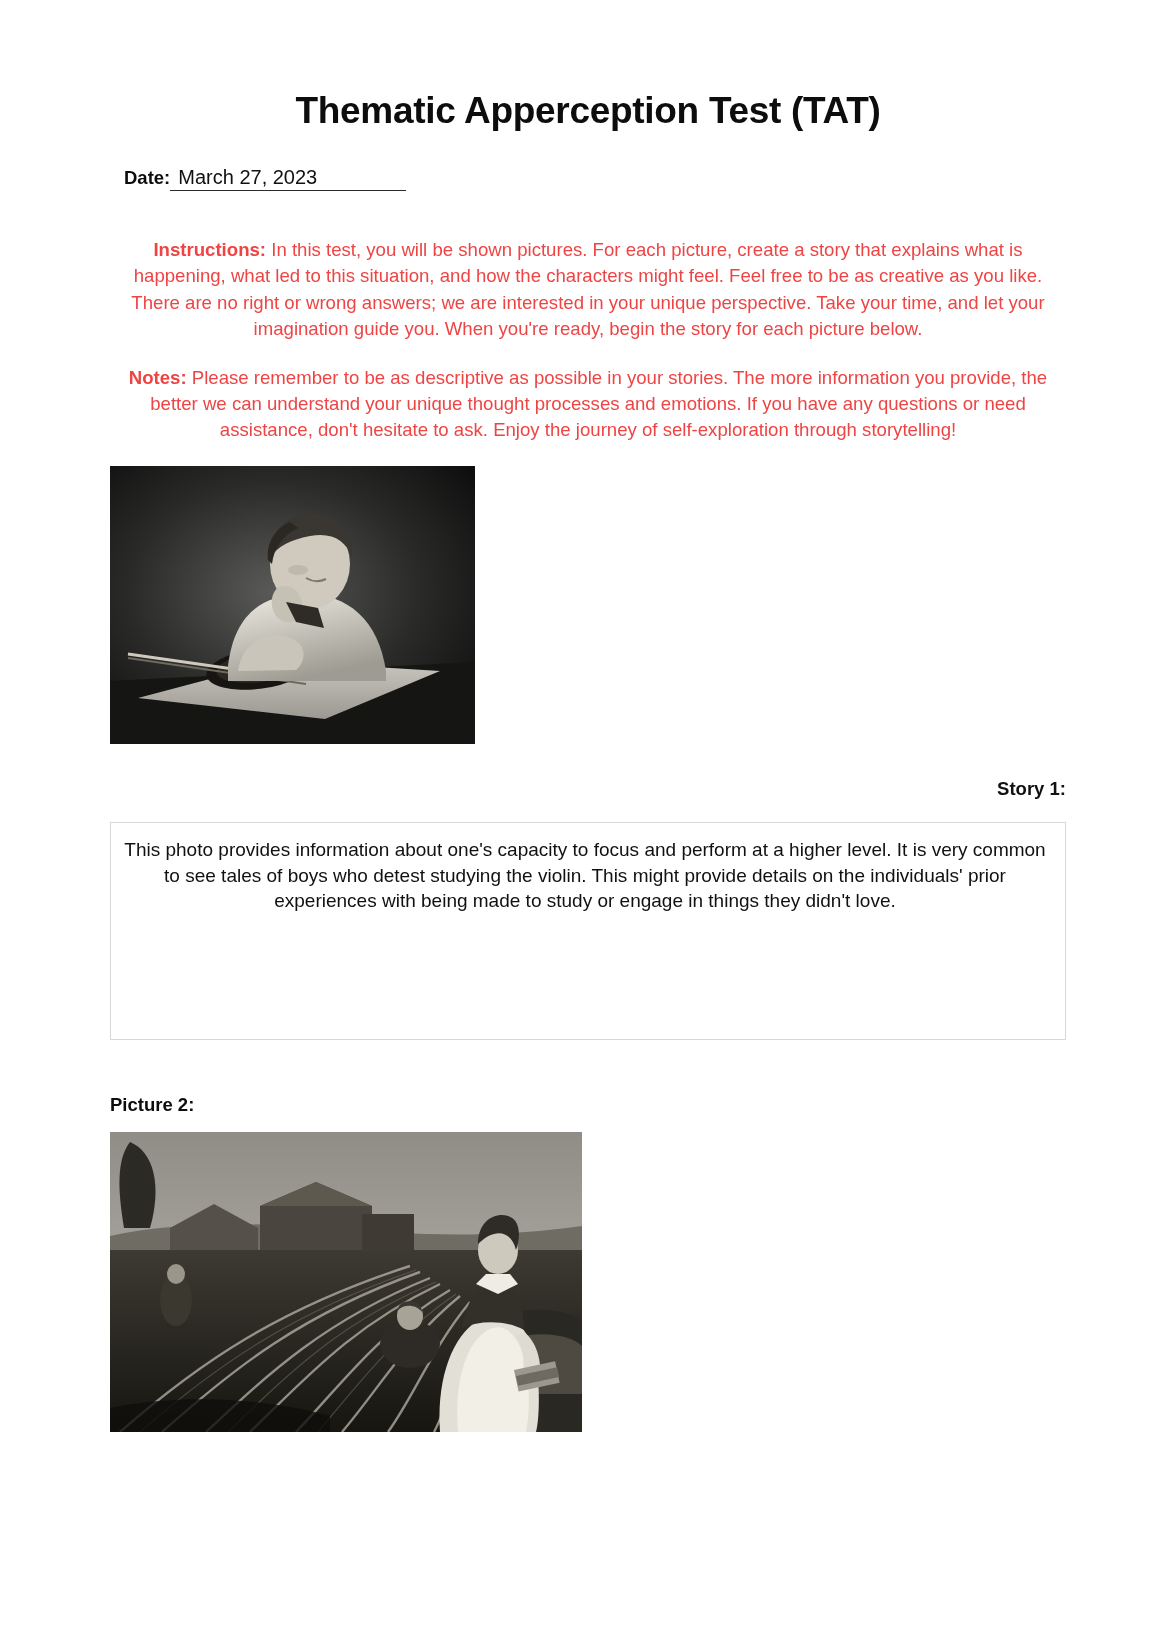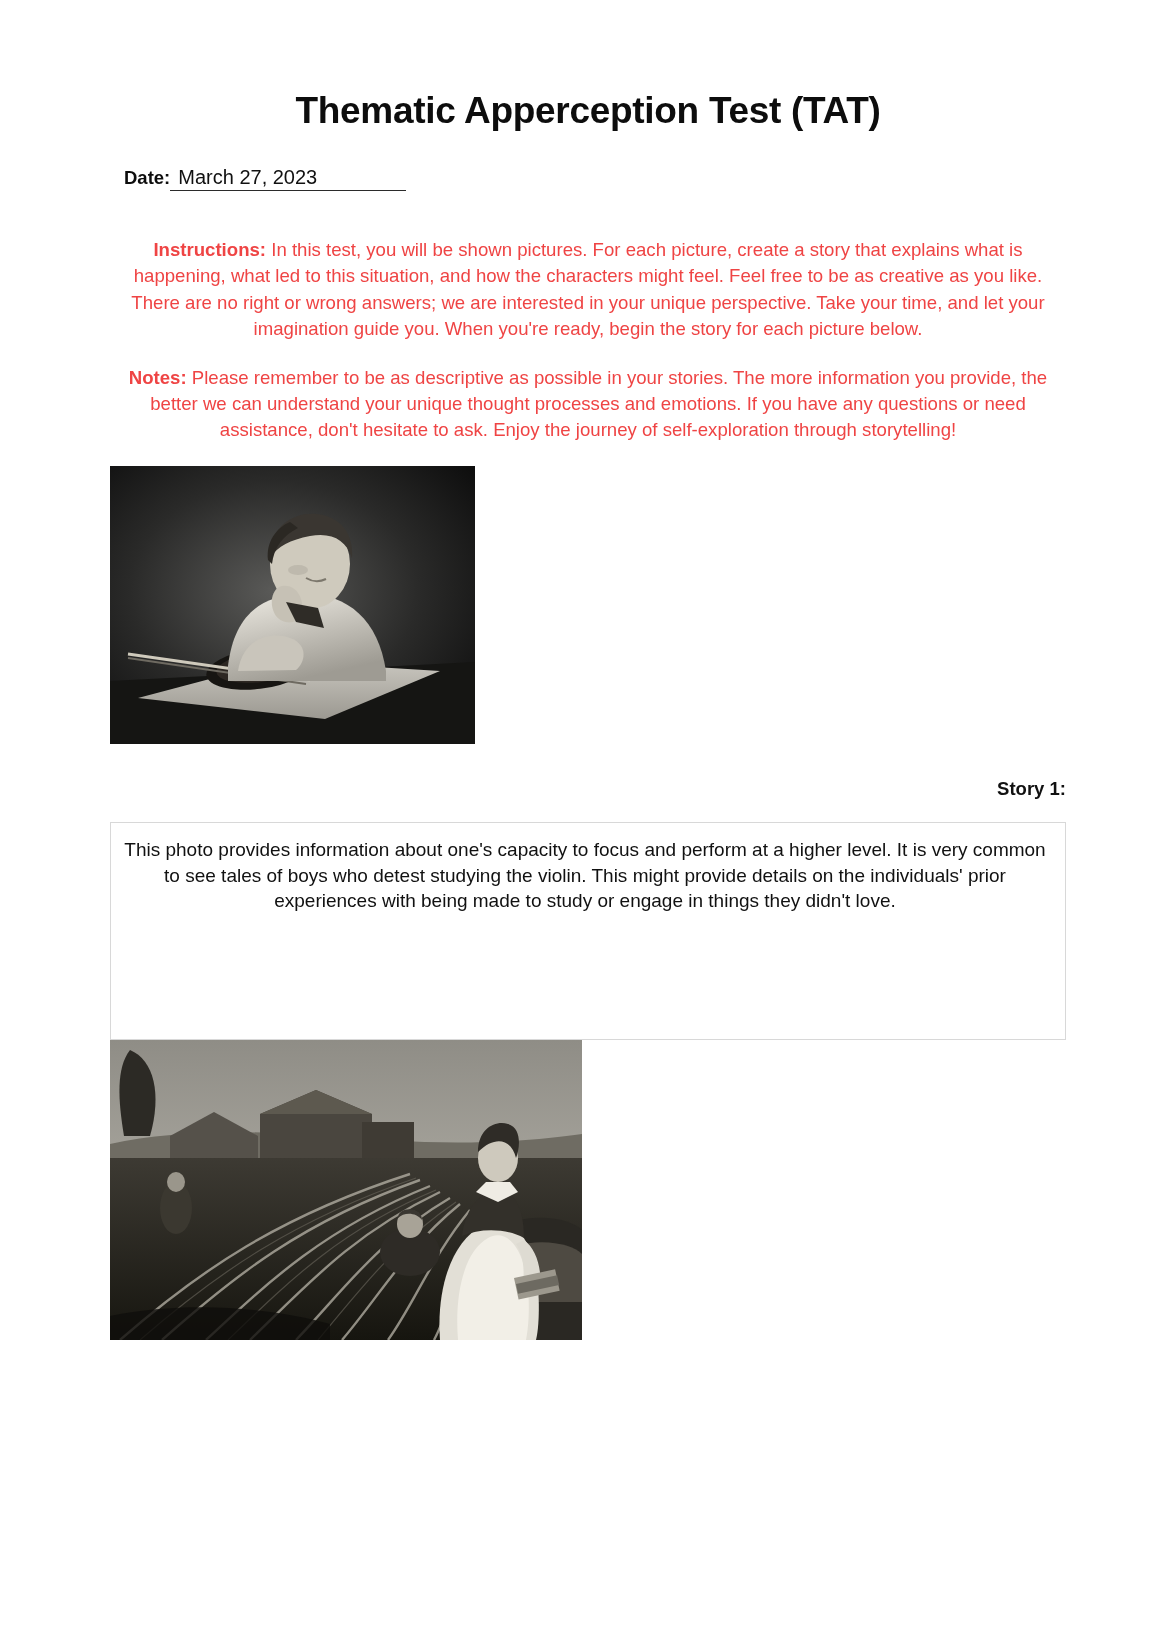"Picture 2:" div.section-label { html: none -> <div>Picture 2:</div> }
